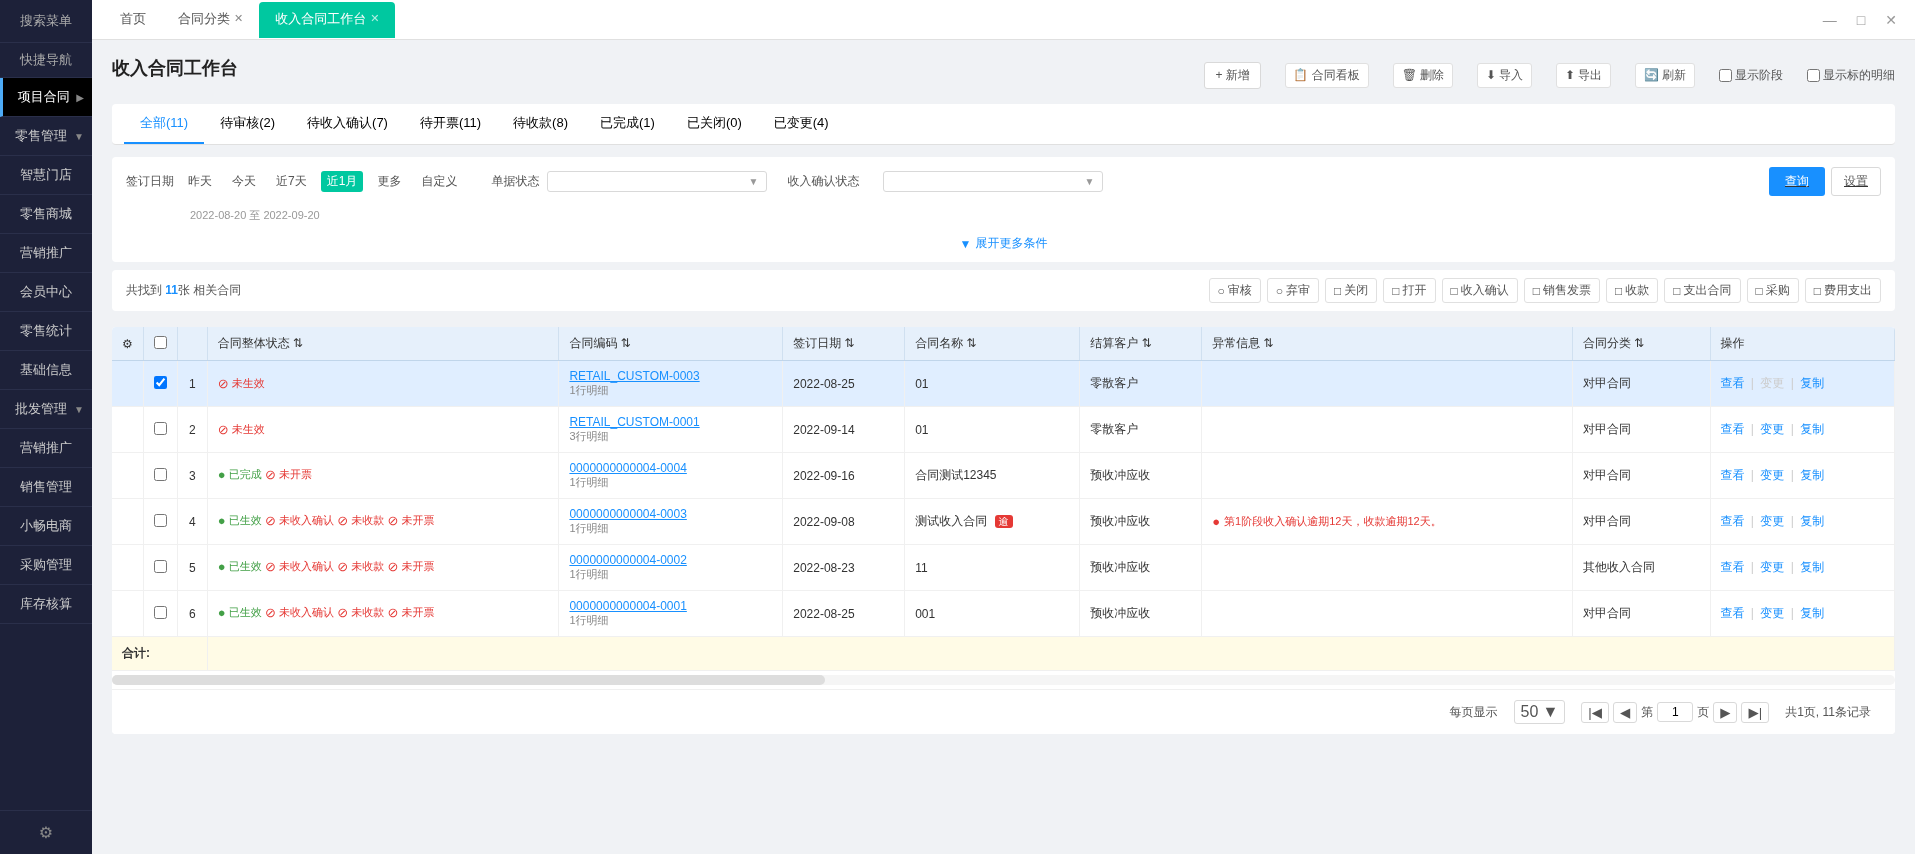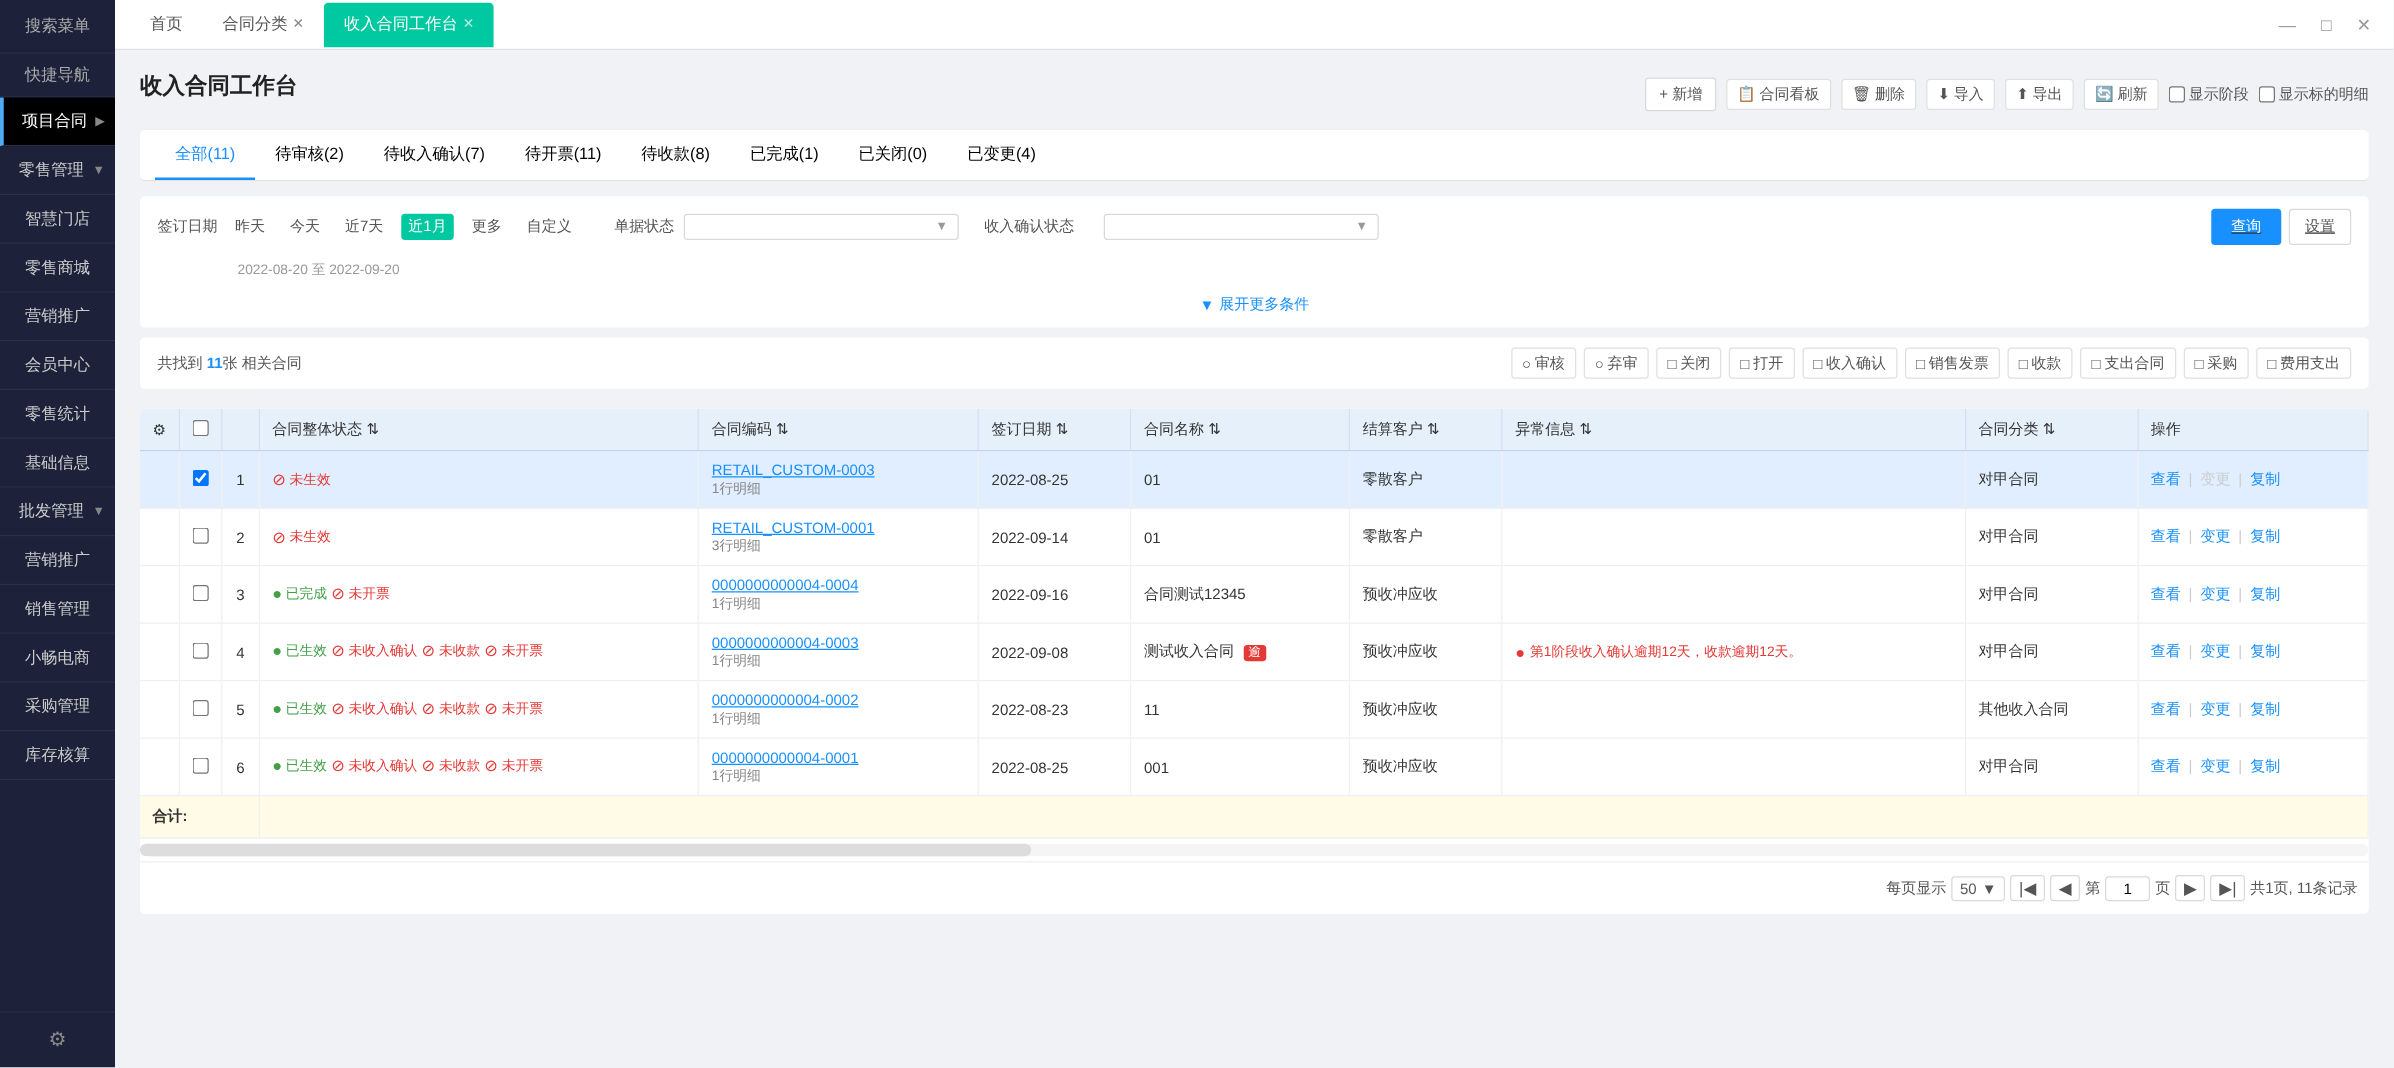"+ 新增" .header-right-btns { gap: 8px -> 24px }
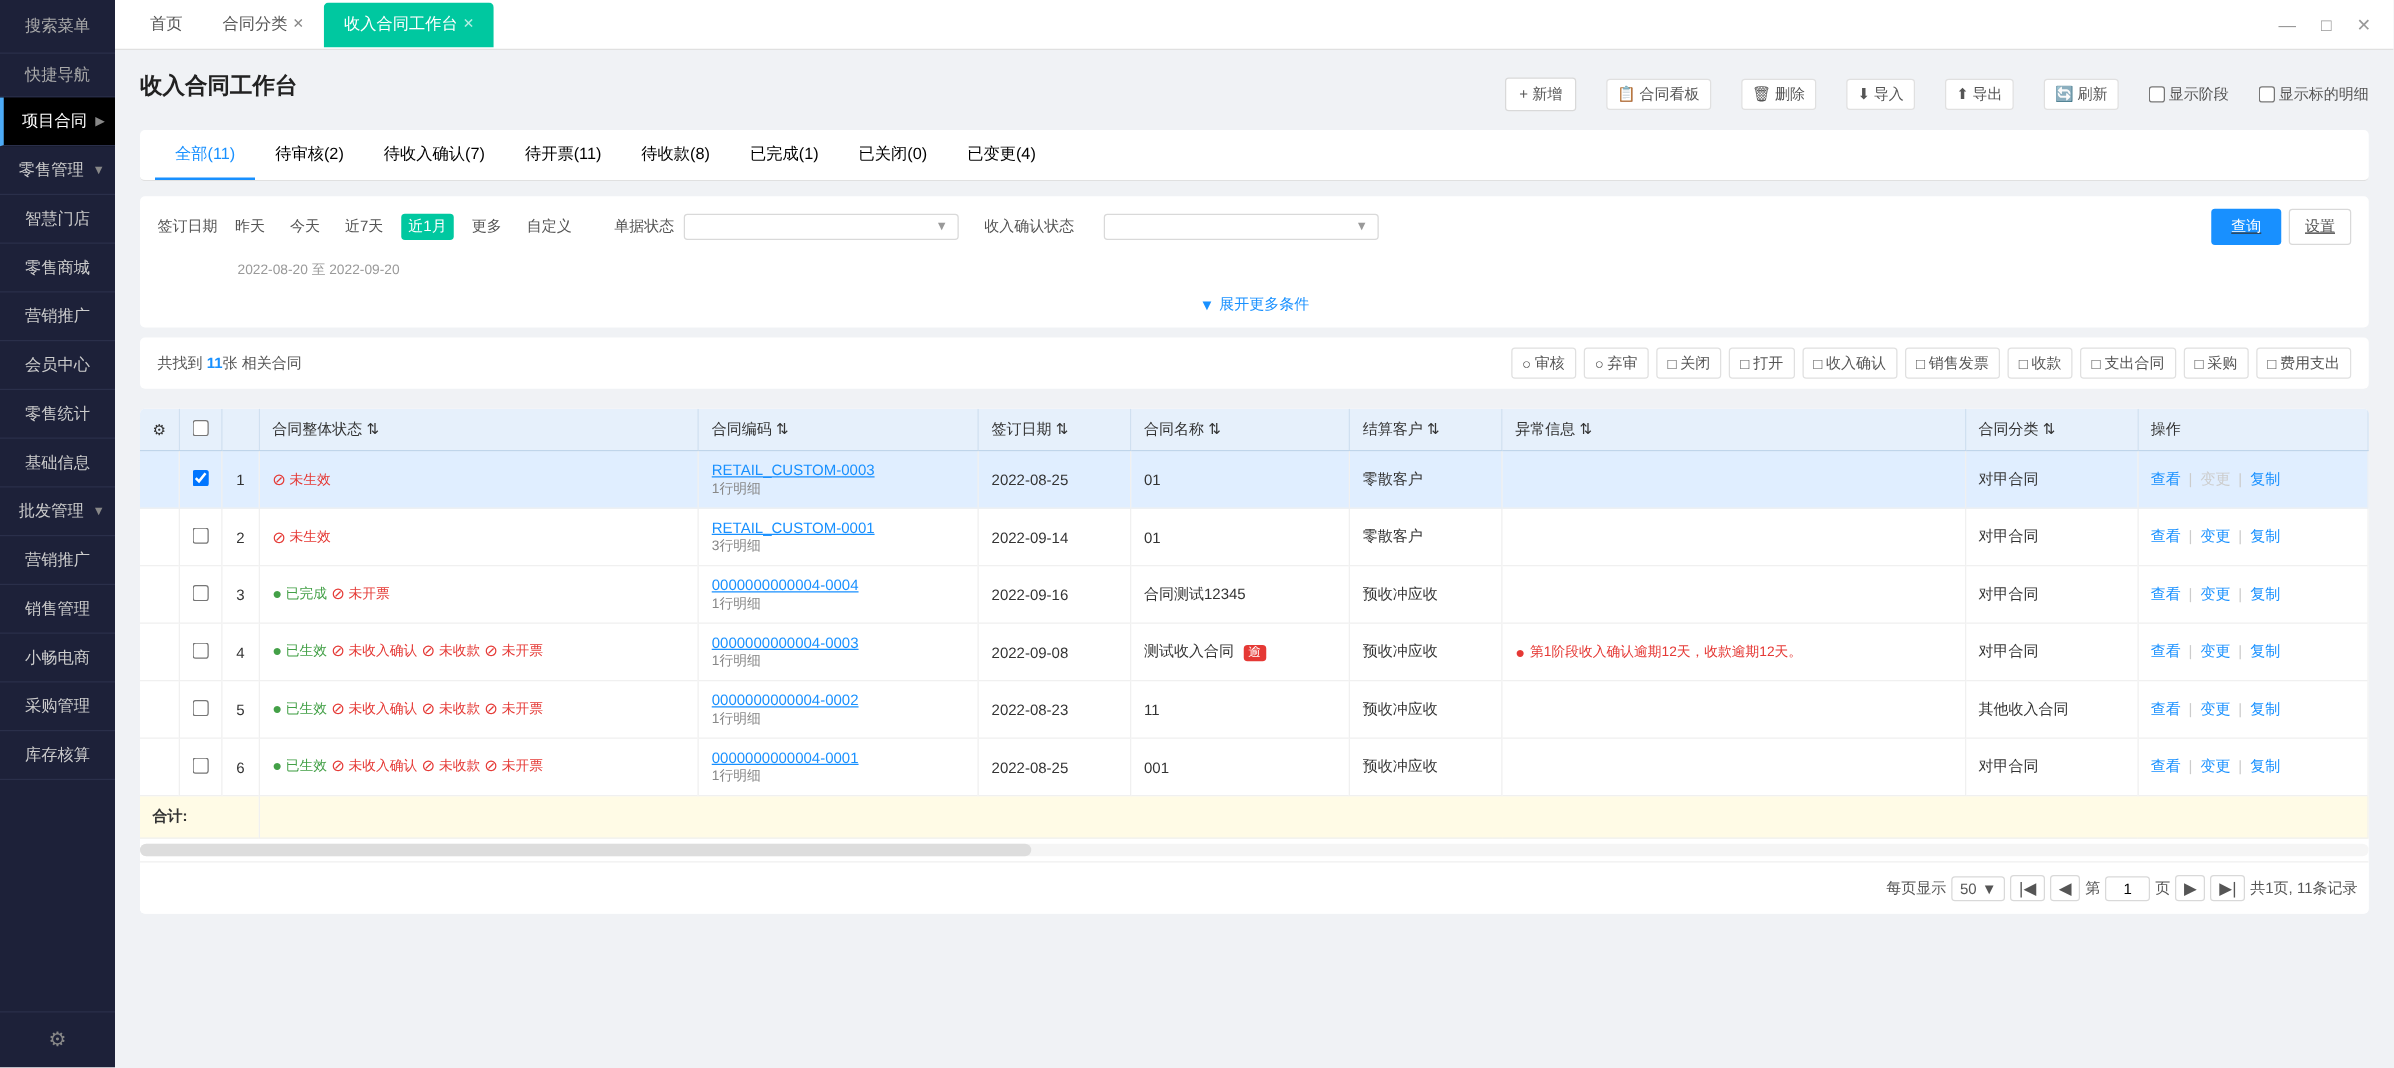"每页显示" .table-footer { gap: 4px -> 16px; padding: 10px 9px -> 10px 24px }
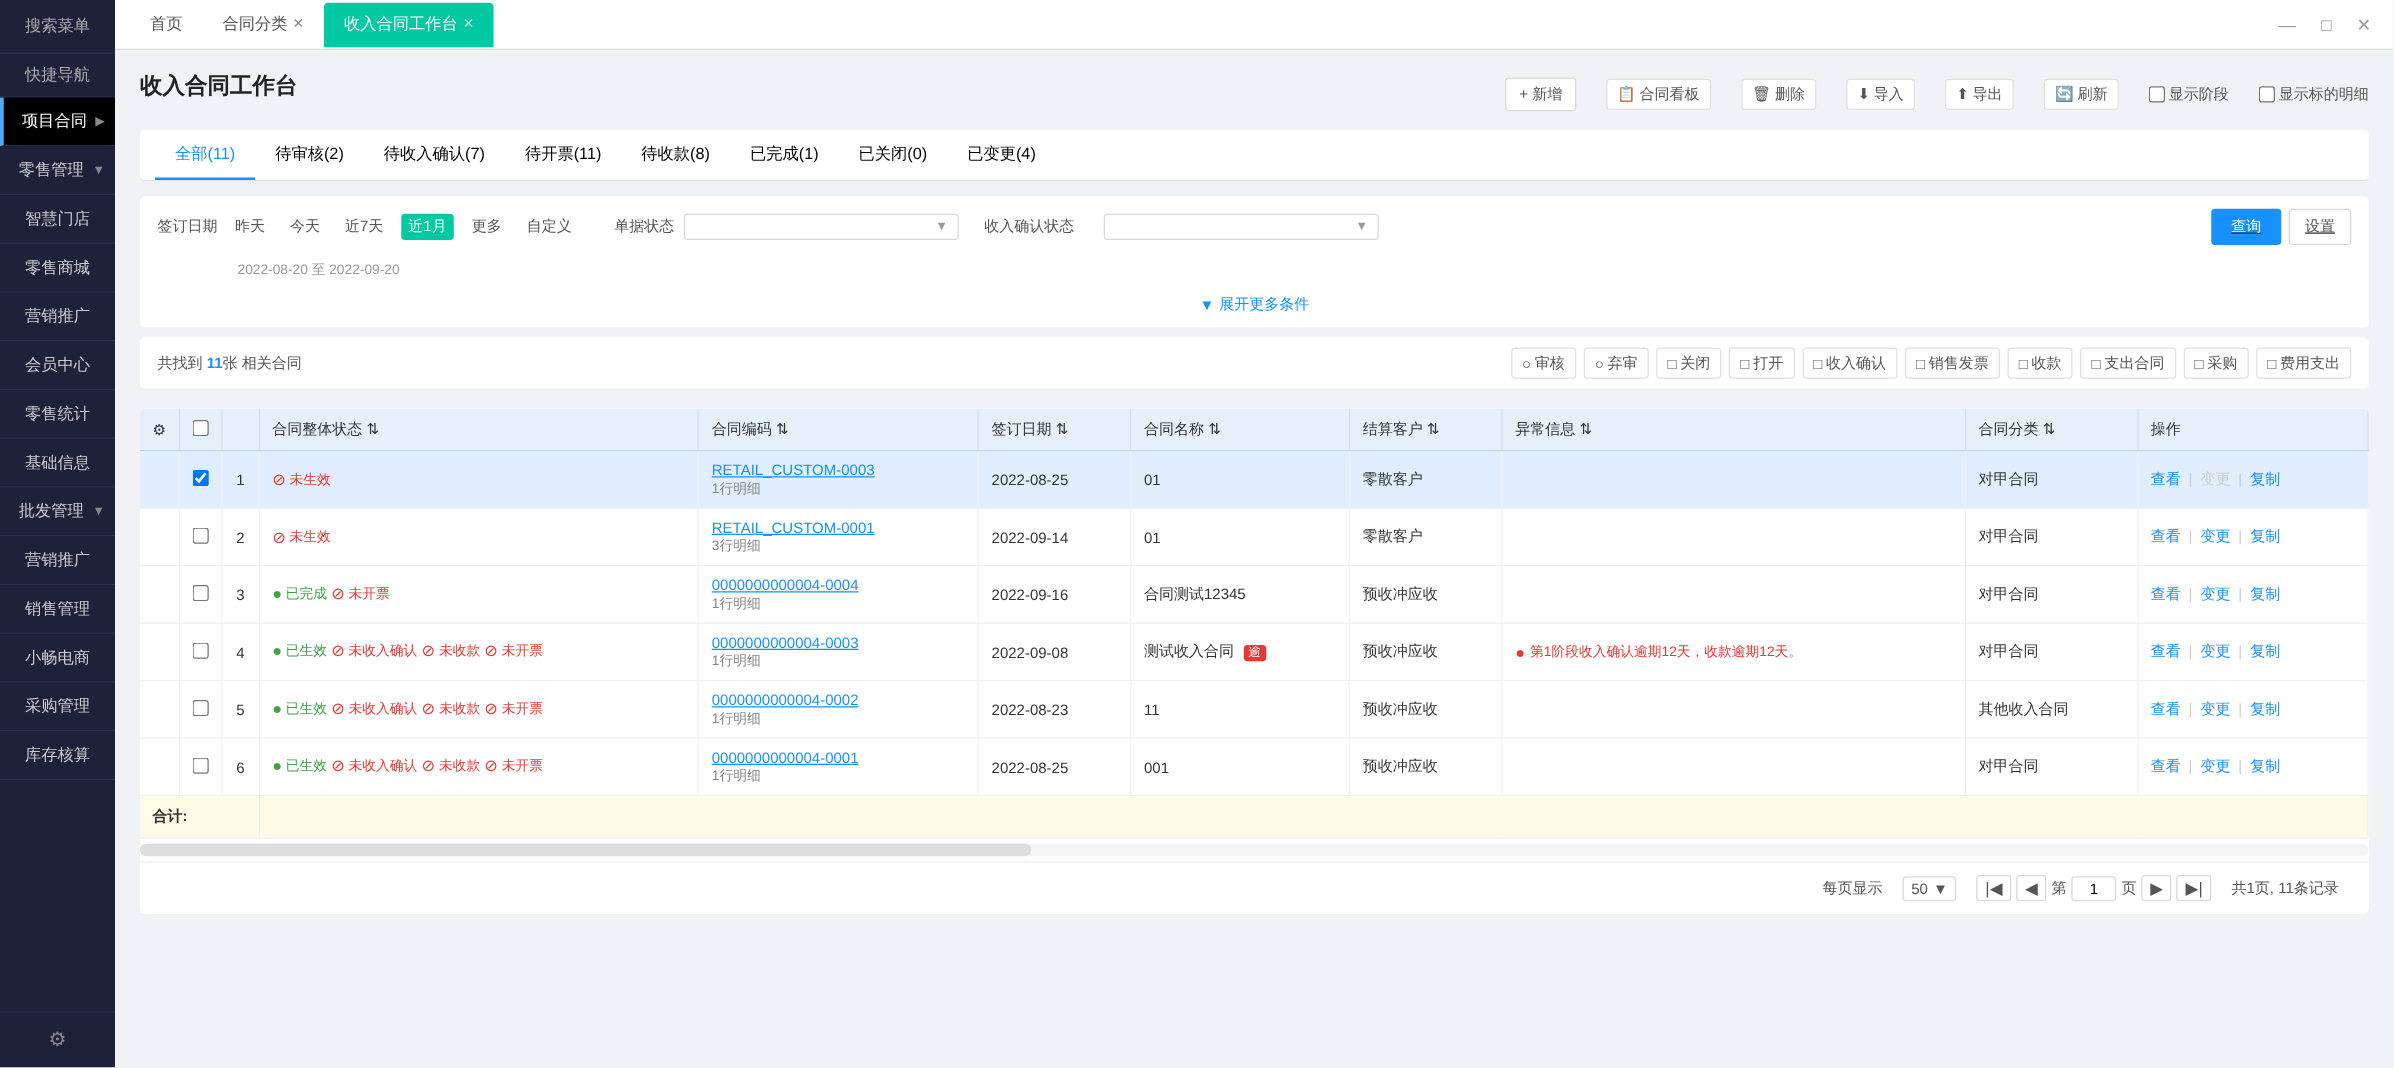"50" .page-size-select { font-size: 12px -> 16px }
